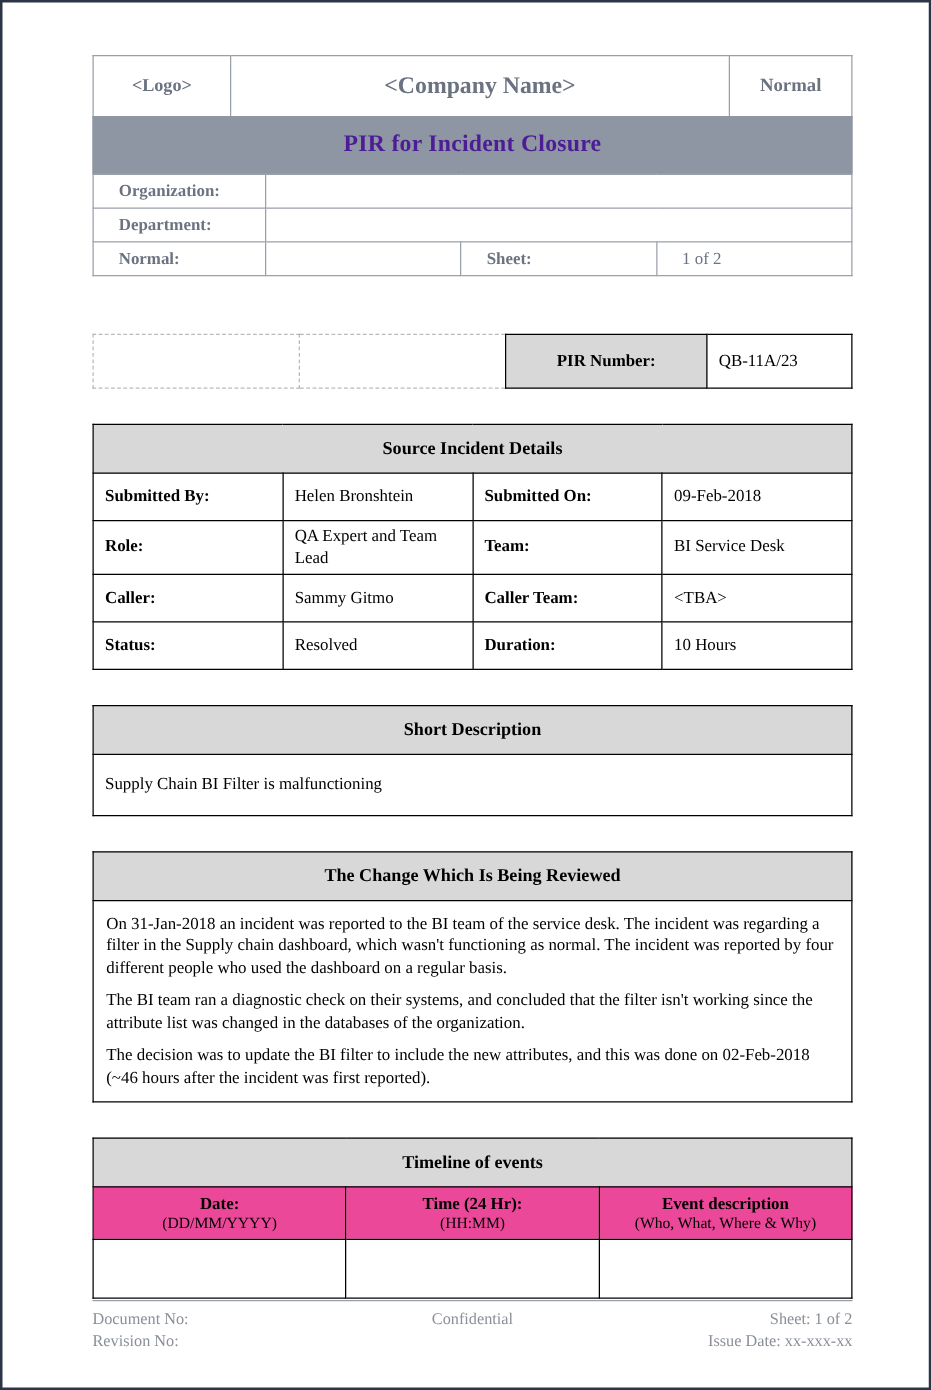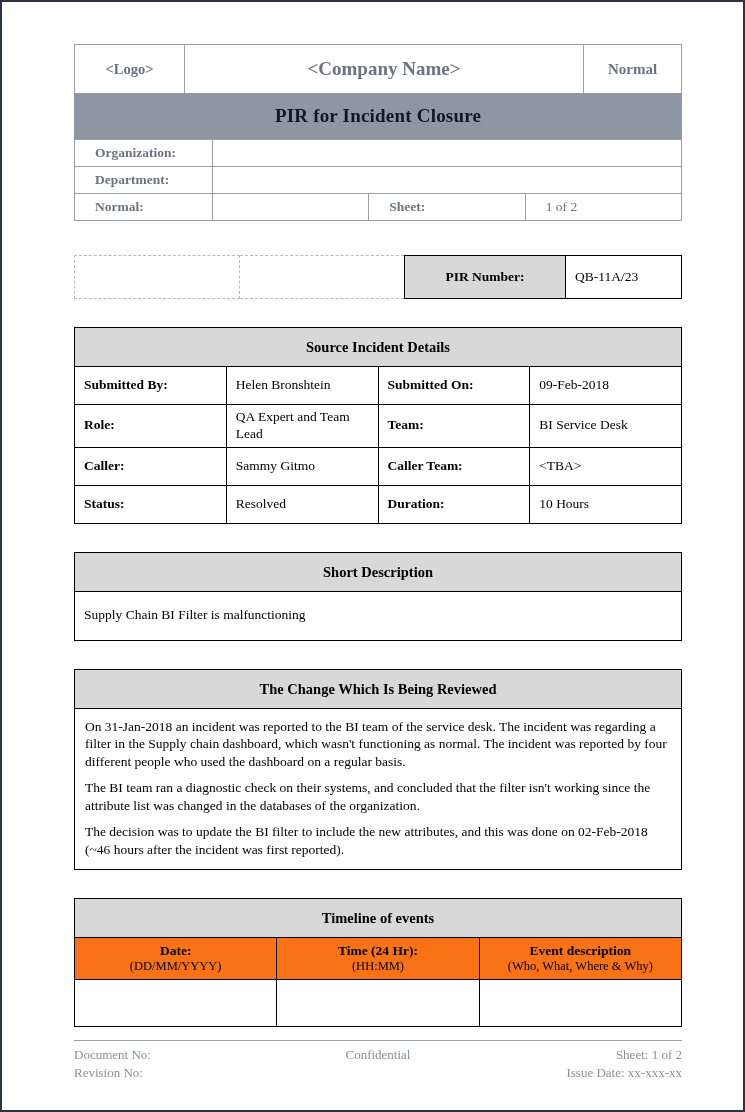"PIR for Incident Closure" .banner { color: #0f172a -> #4c1d95 }
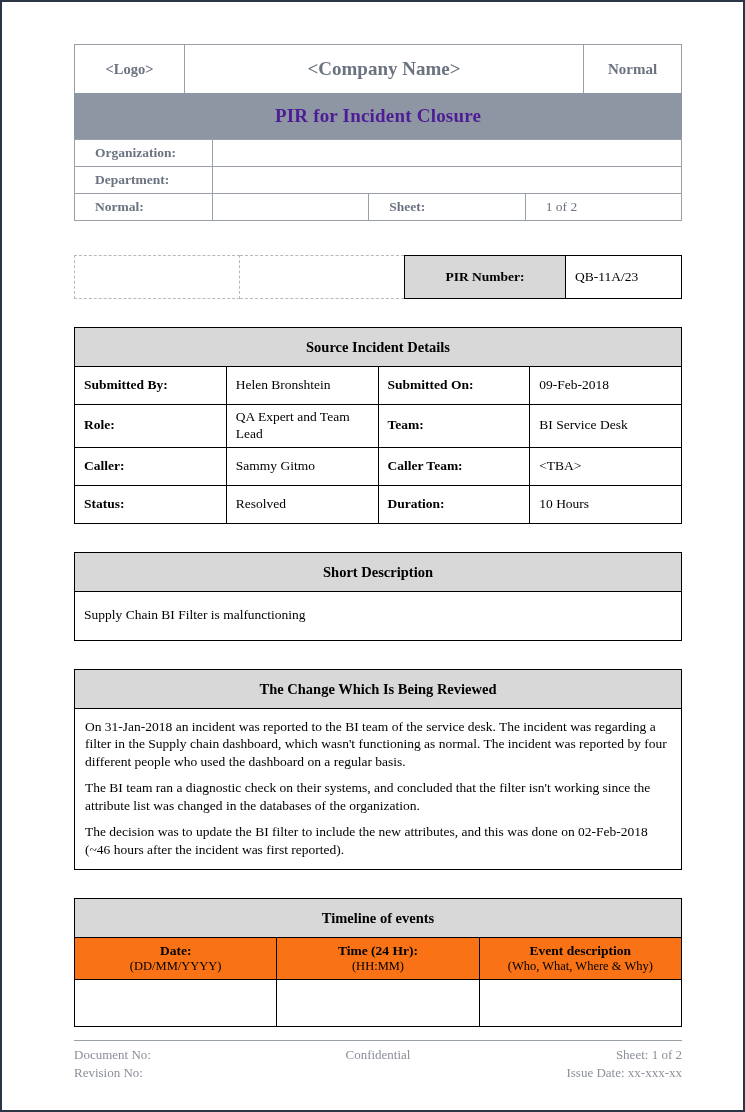"PIR Number:" .pir-wrap { margin-top: 34px -> 46px }
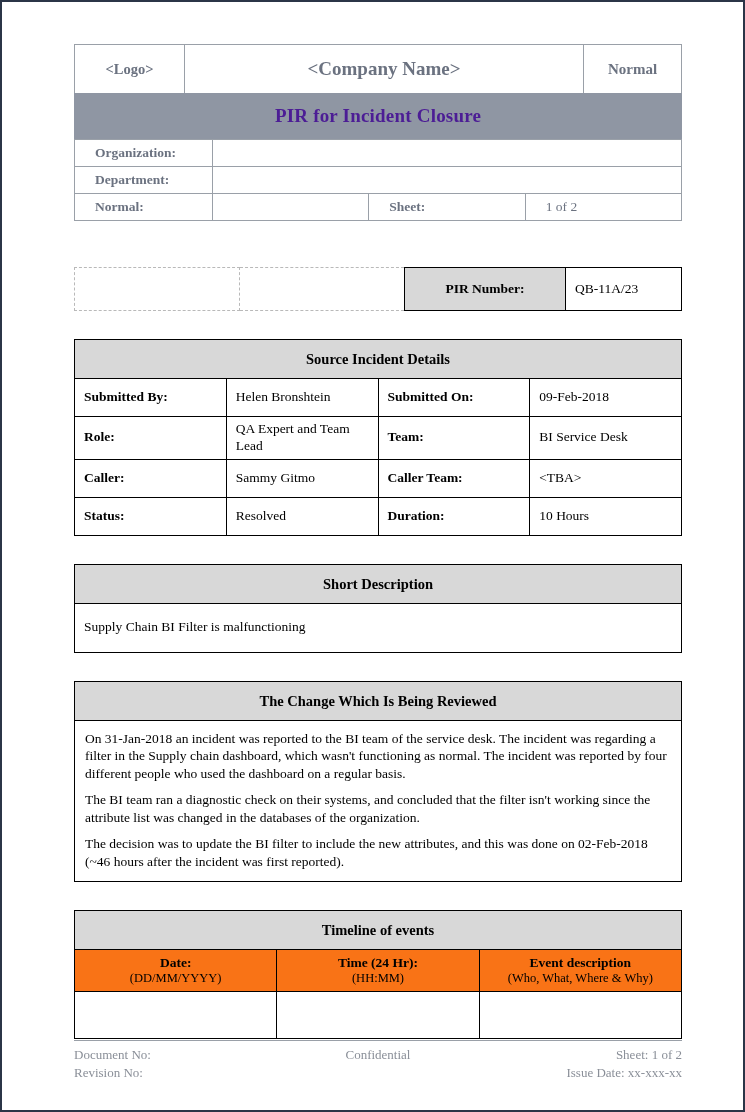"Date:" .tl-sub { background: #f97316 -> #ec4899 }
